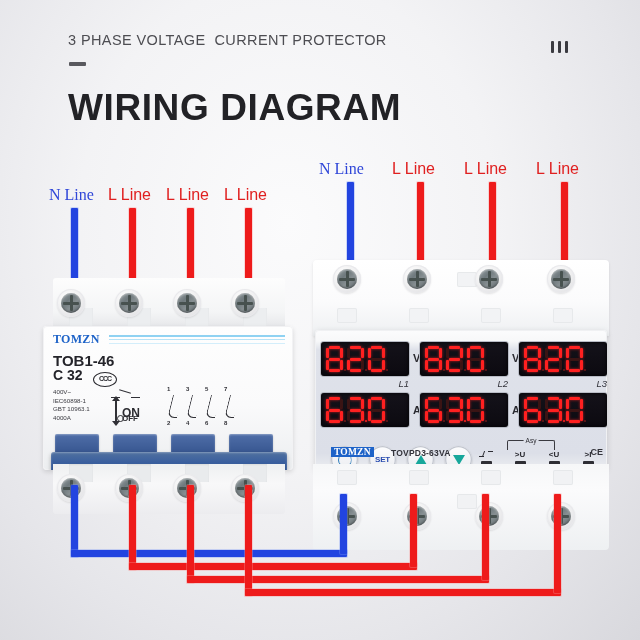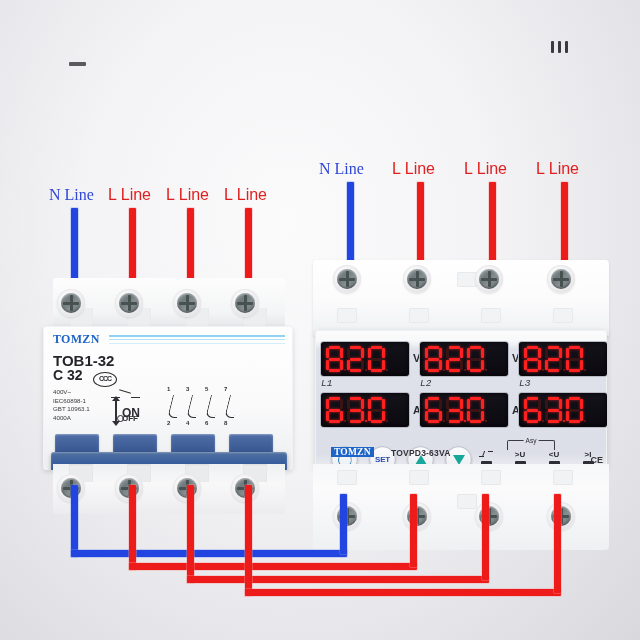"3 PHASE VOLTAGE CURRENT PROTECTOR" div.subtitle { html: none -> <div>3 PHASE VOLTAGE CURRENT PROTECTOR</div> }
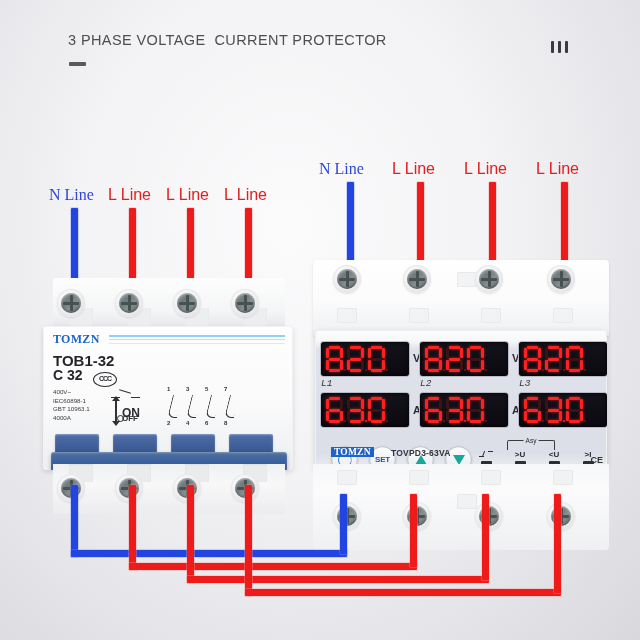"WIRING DIAGRAM" div.title { html: none -> <div>WIRING DIAGRAM</div> }
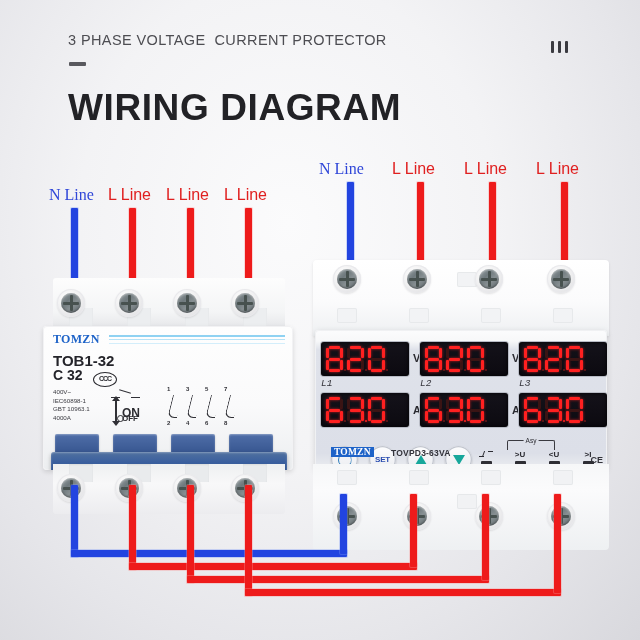"TOB1-32" div.model { text: TOB1-32 -> TOB1-46 }
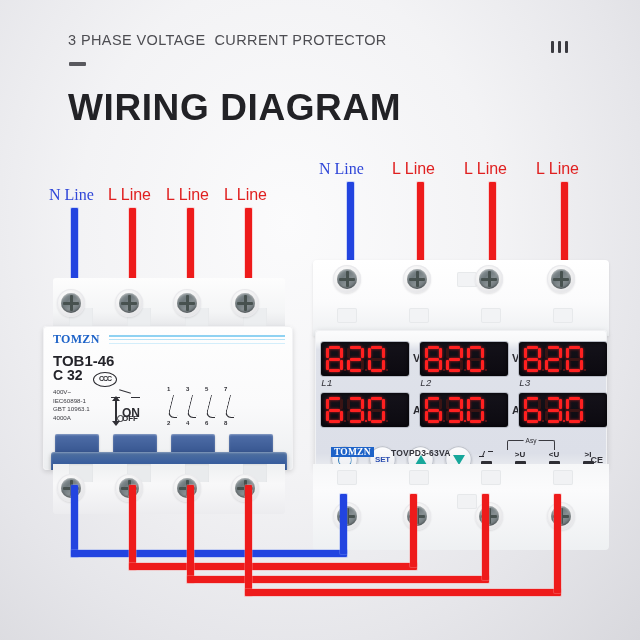"L1" .plabel { font-family: Liberation Mono, monospace -> Liberation Sans, sans-serif; text-align: left -> right }
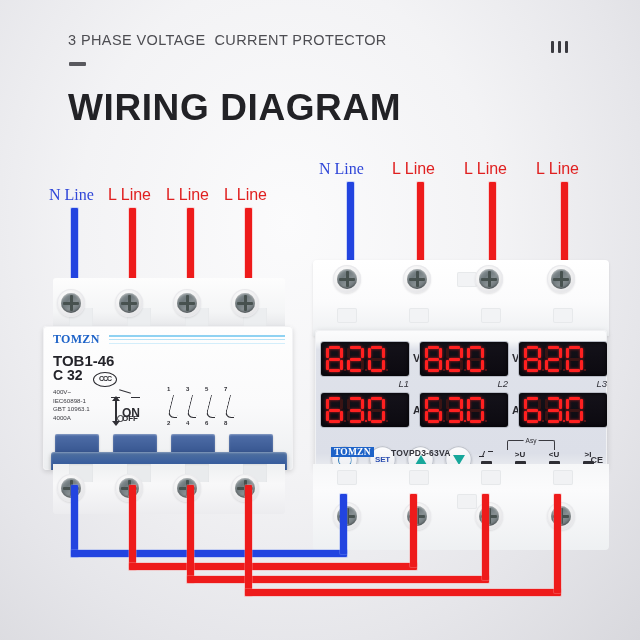"CE" .ce { top: 8px -> 0 }
